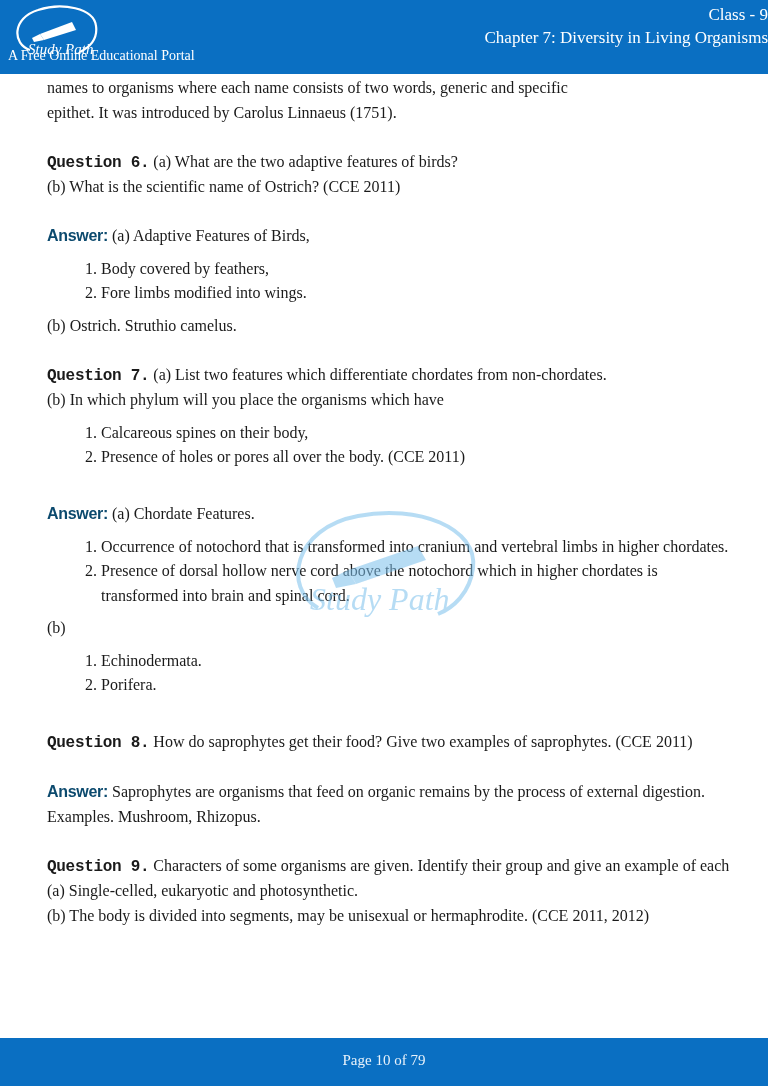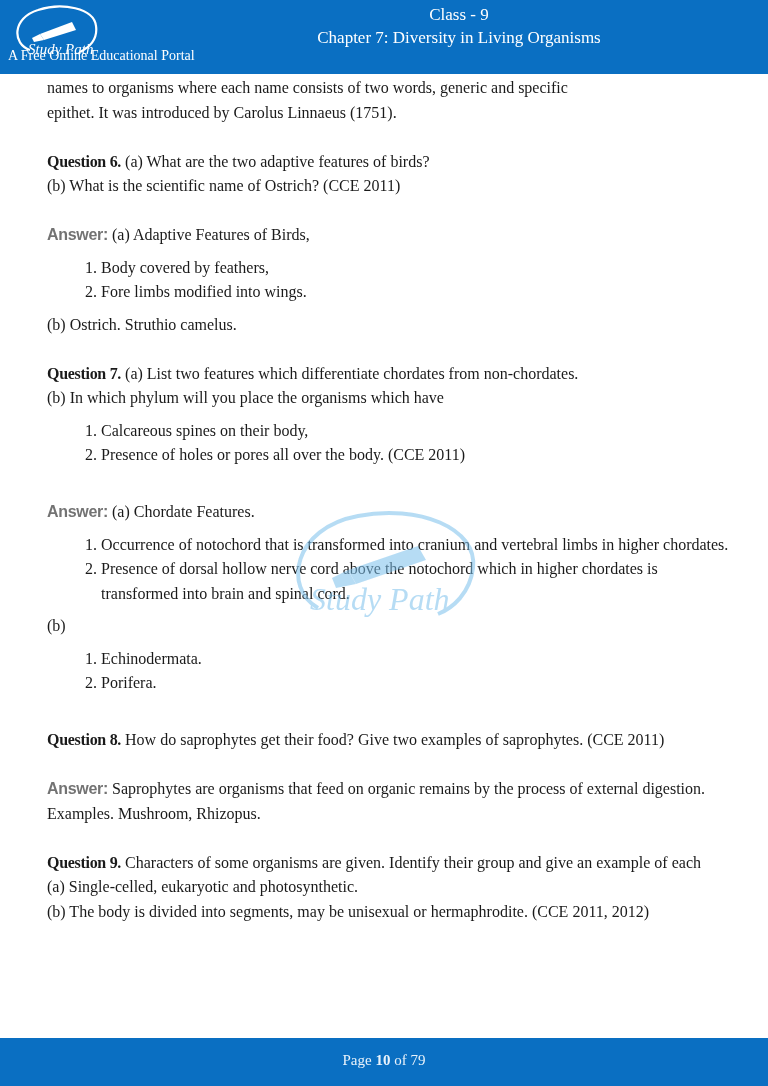"Class - 9" .header .titles { text-align: center -> right }
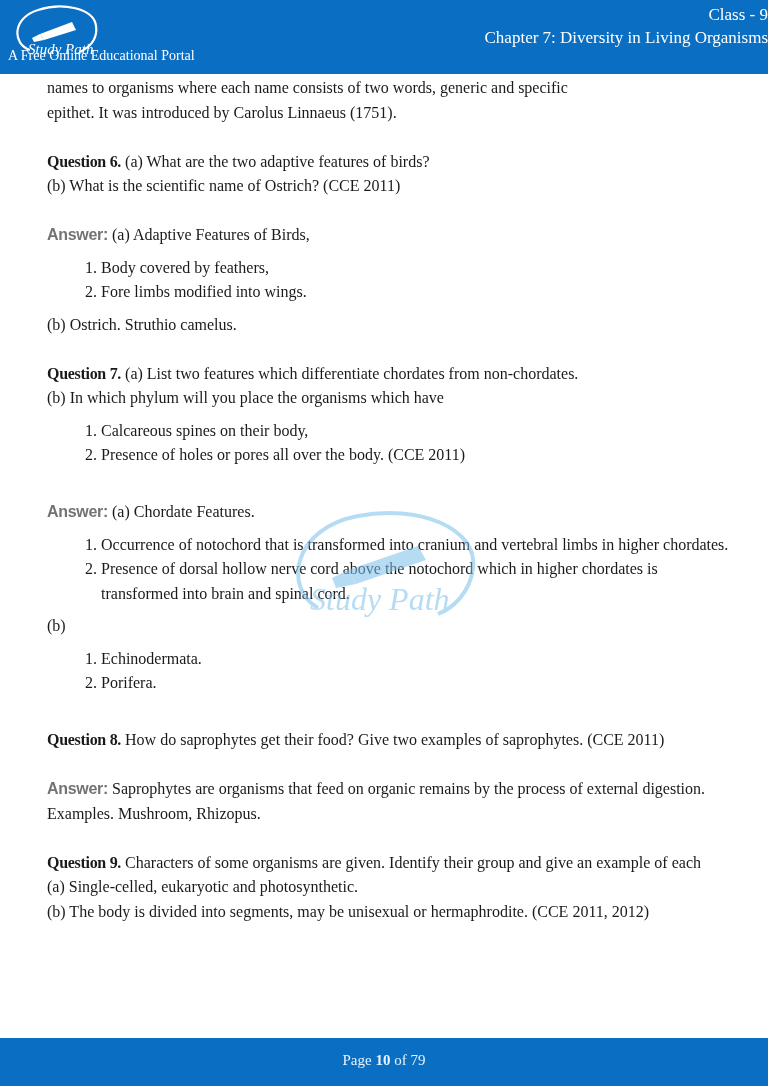"Question 6." .q-label { font-family: Liberation Serif, serif -> Liberation Mono, monospace }
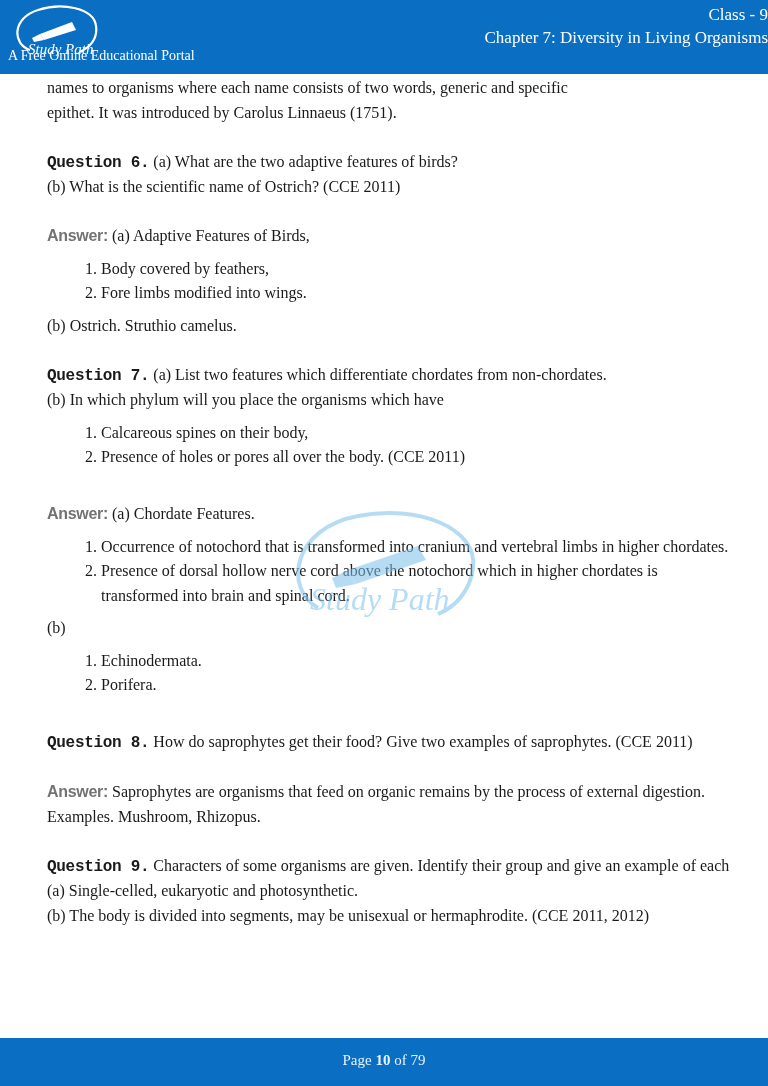"Answer:" .a-label { color: #737373 -> #0c4a6e }
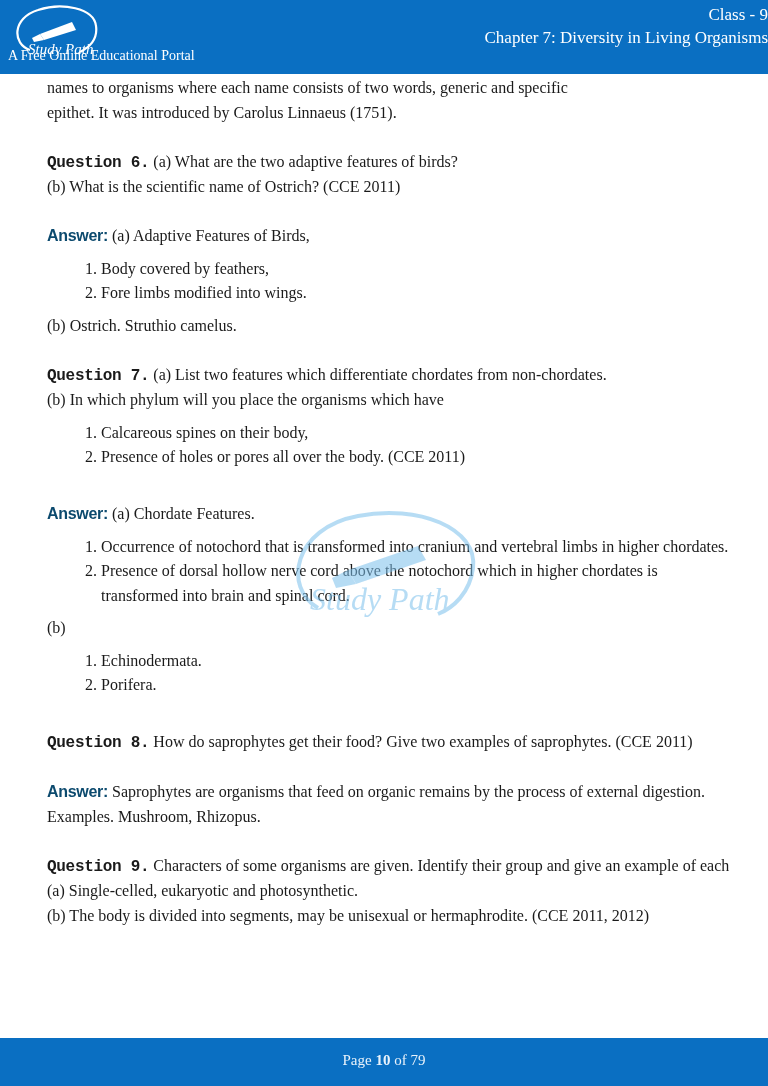"10" .footer b { font-weight: bold -> normal }
